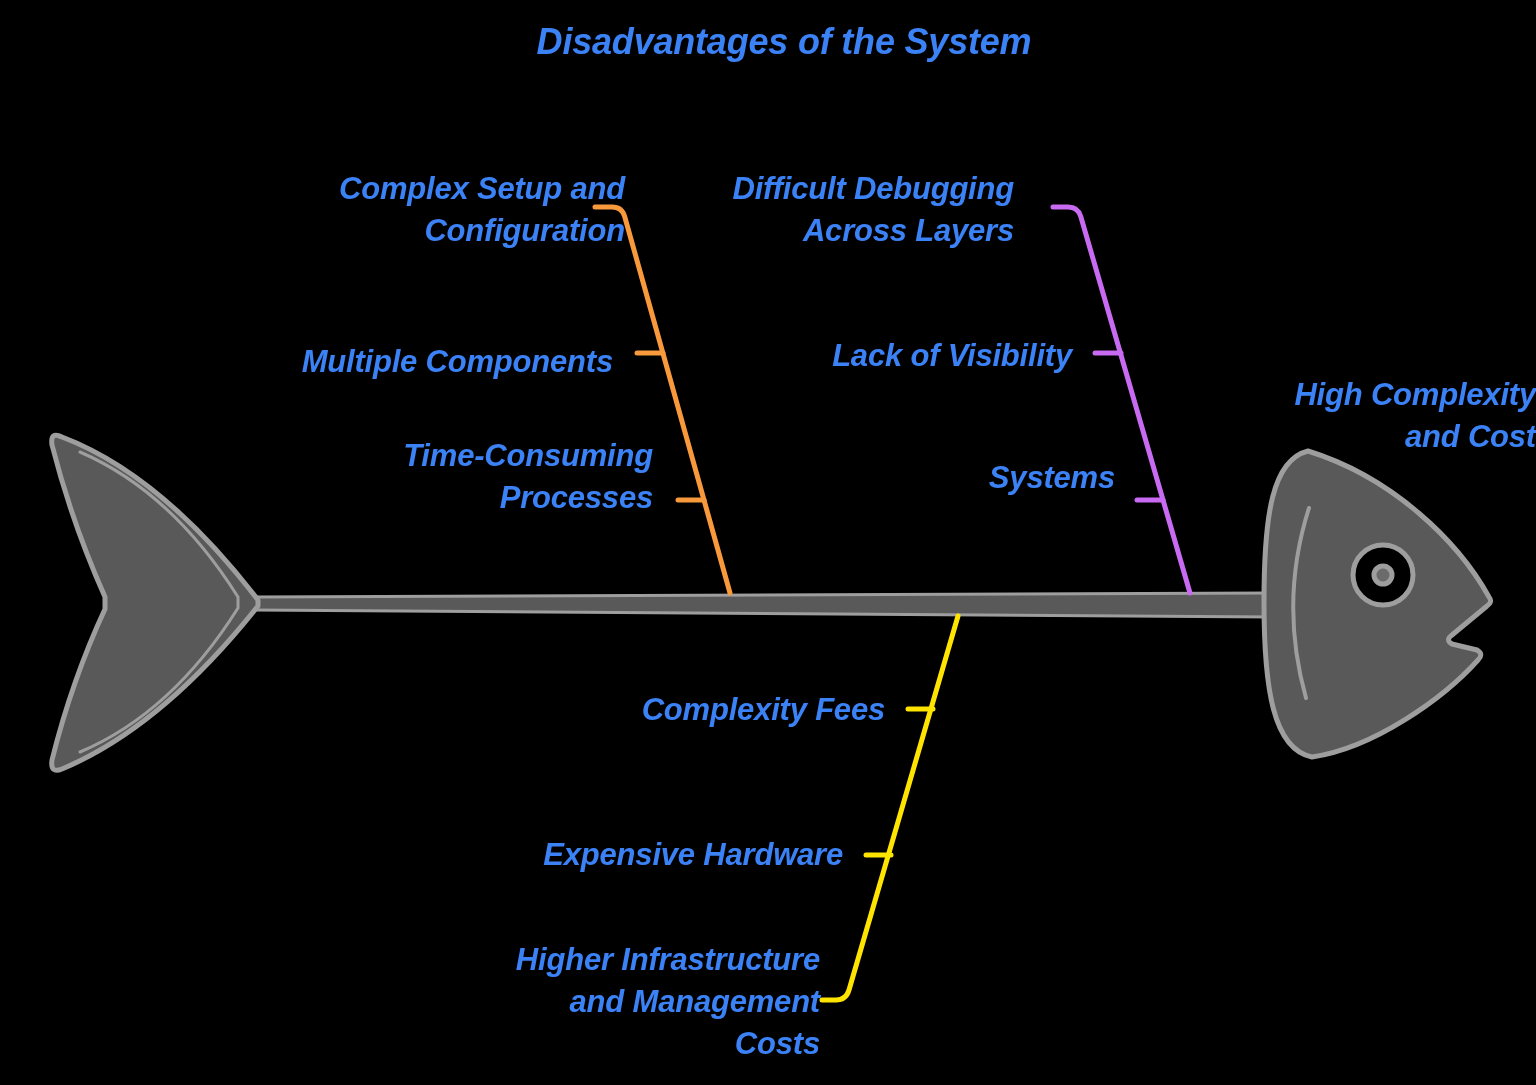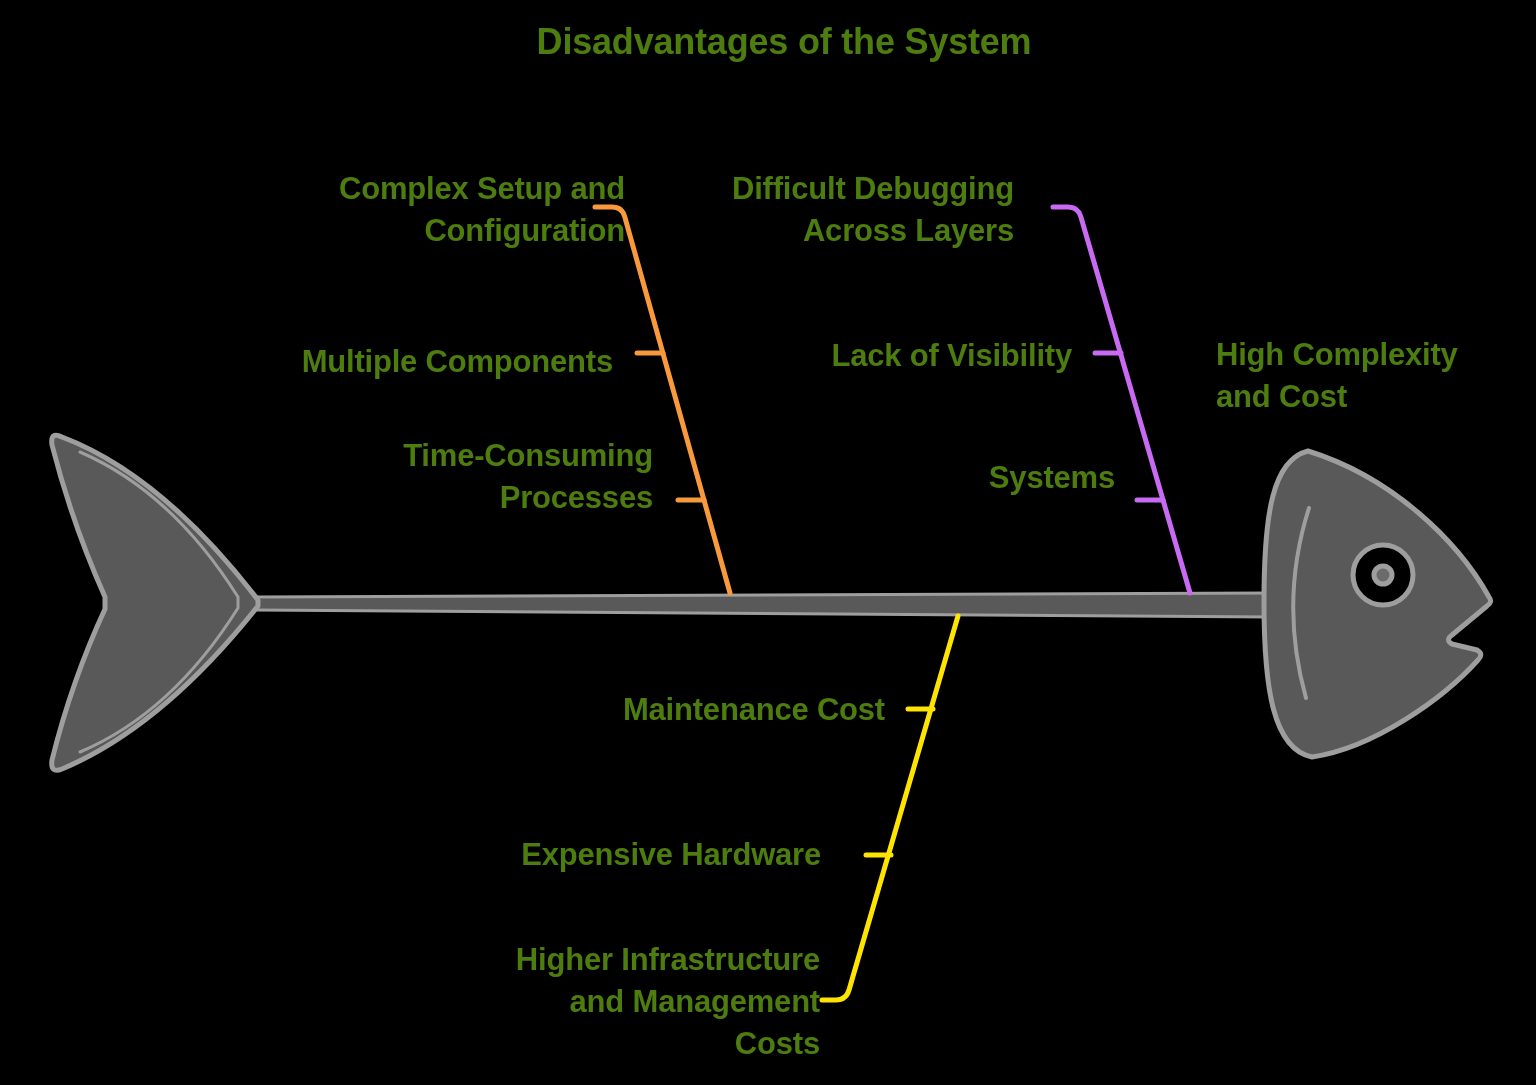"Disadvantages of the System" .txt { color: #4d7c0f -> #3b82f6; font-style: none -> italic }
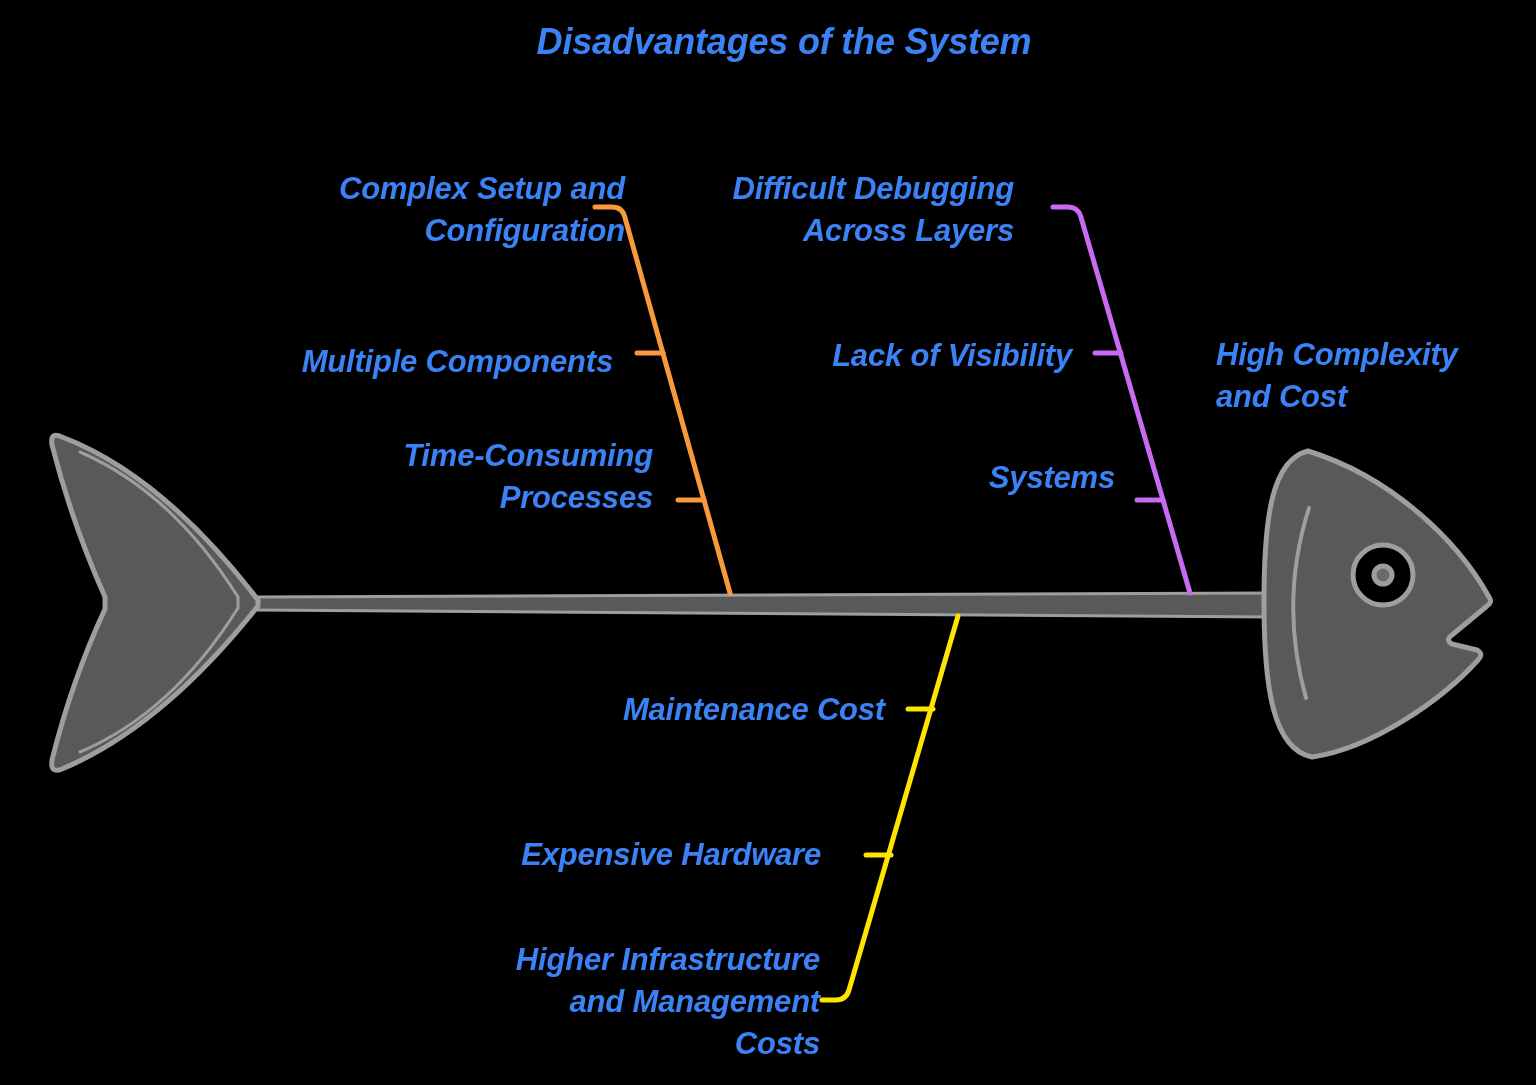"High Complexity" .center { margin-top: none -> 40px; text-align: left -> right }
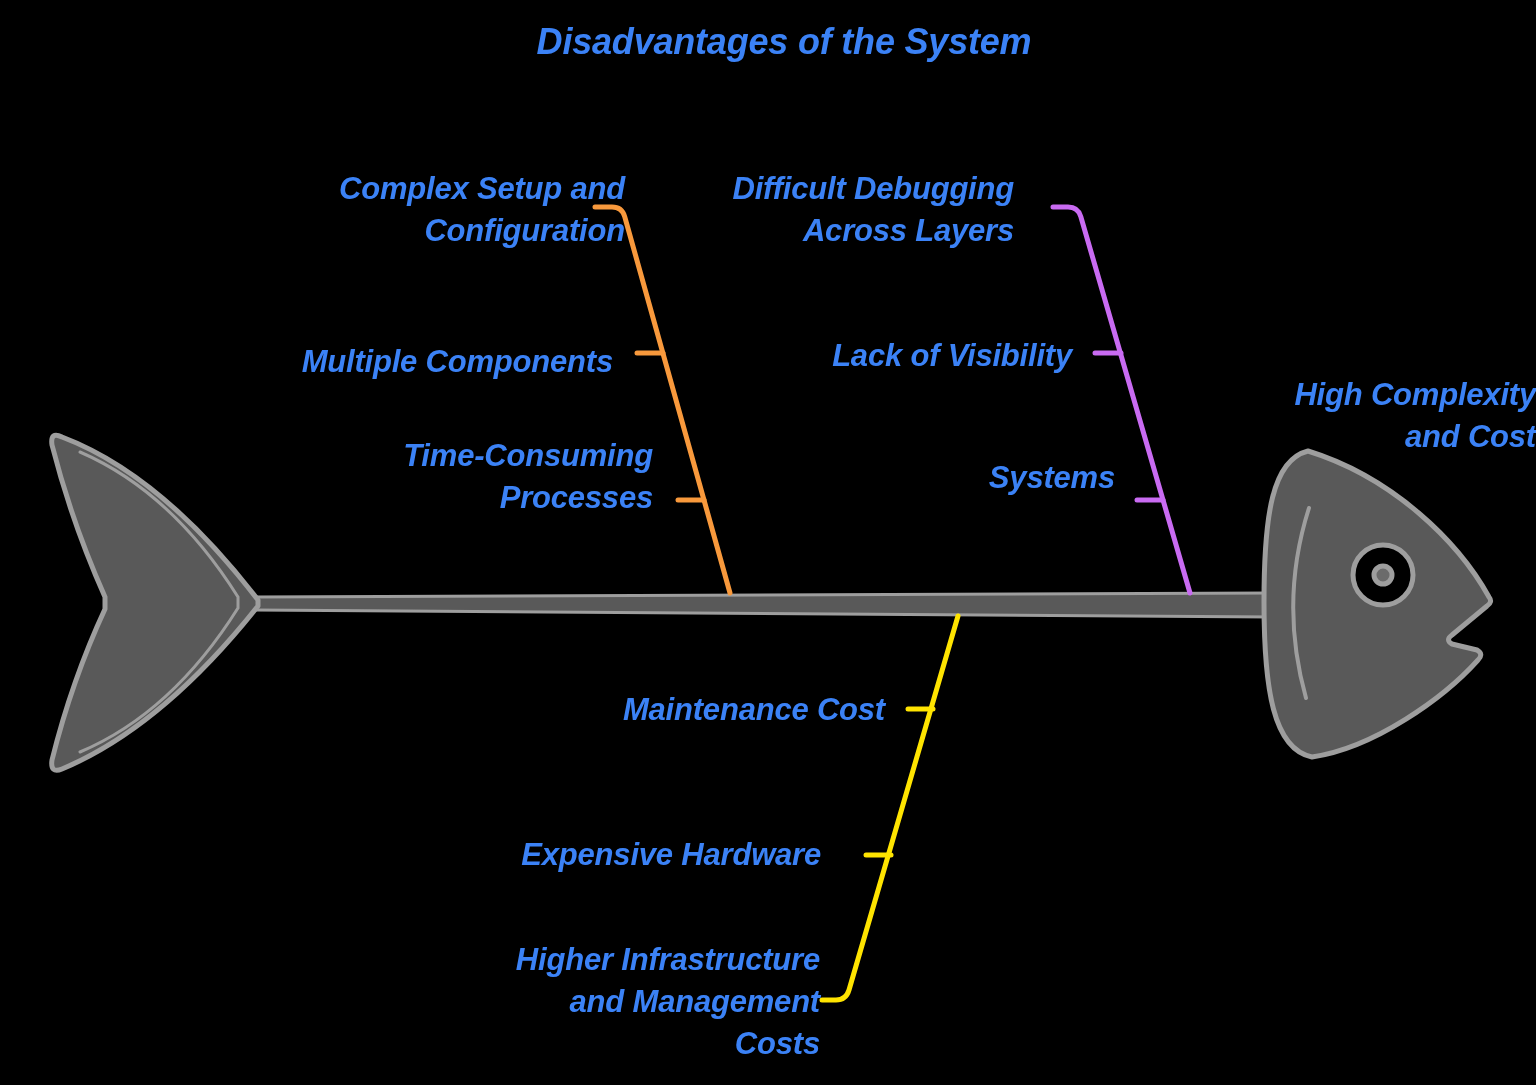"Maintenance Cost" div { text: Maintenance Cost -> Complexity Fees }
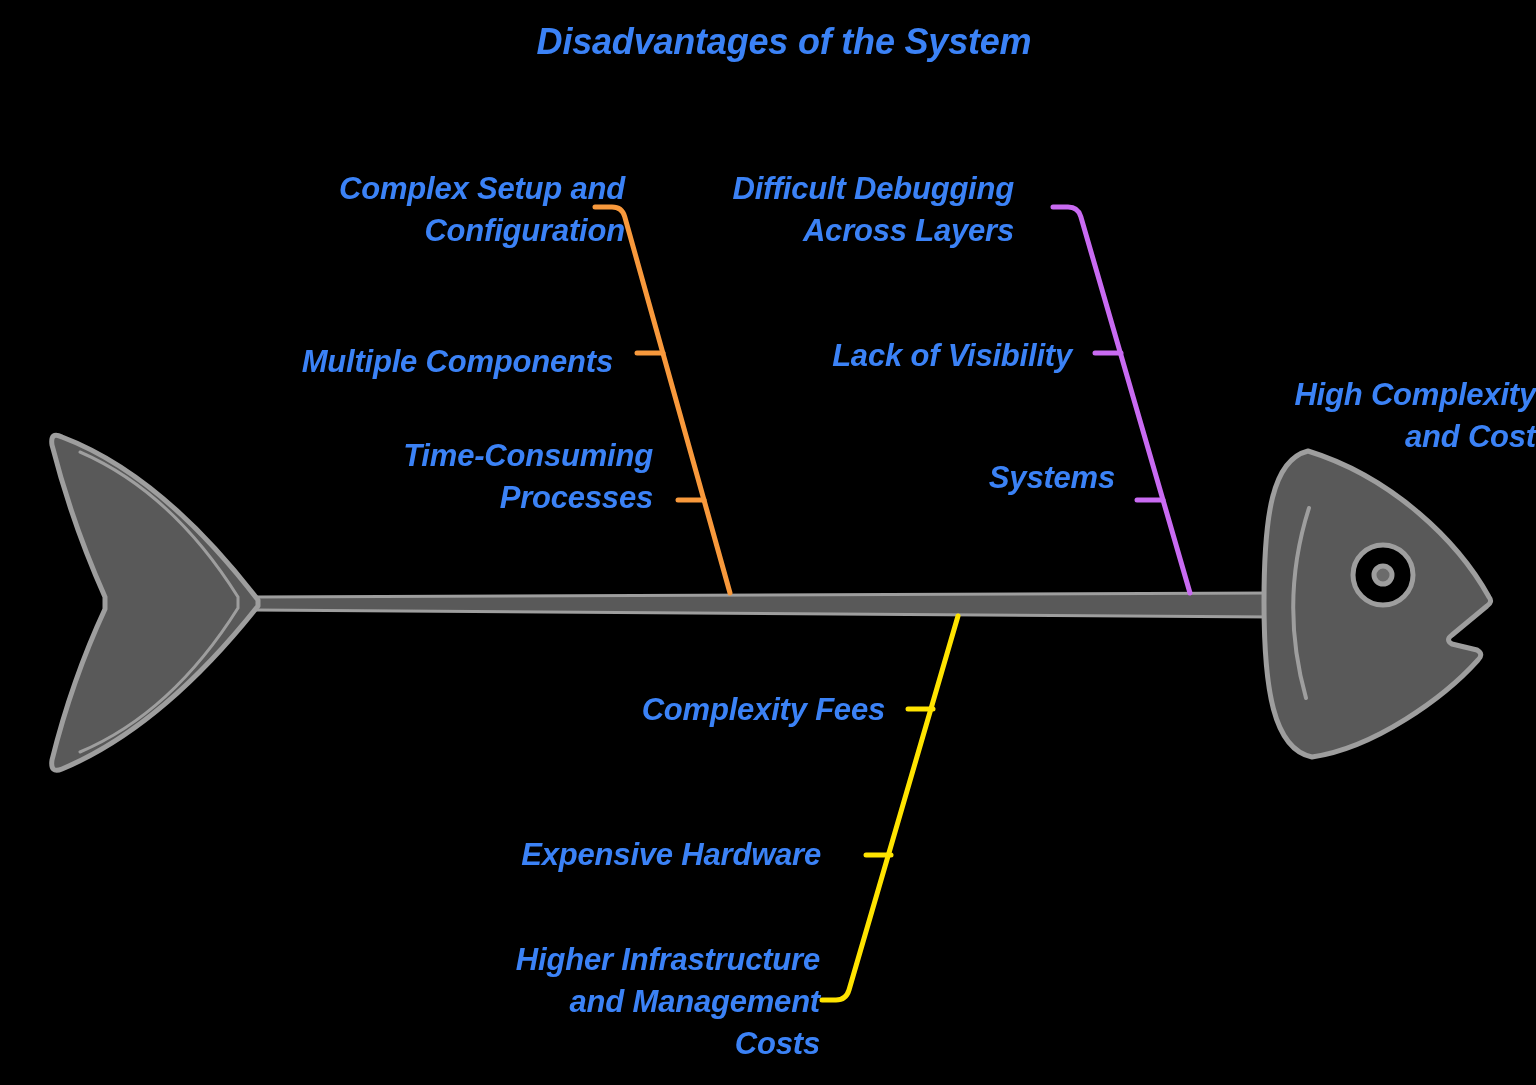"Expensive Hardware" div.txt { right: 715px -> 693px }
